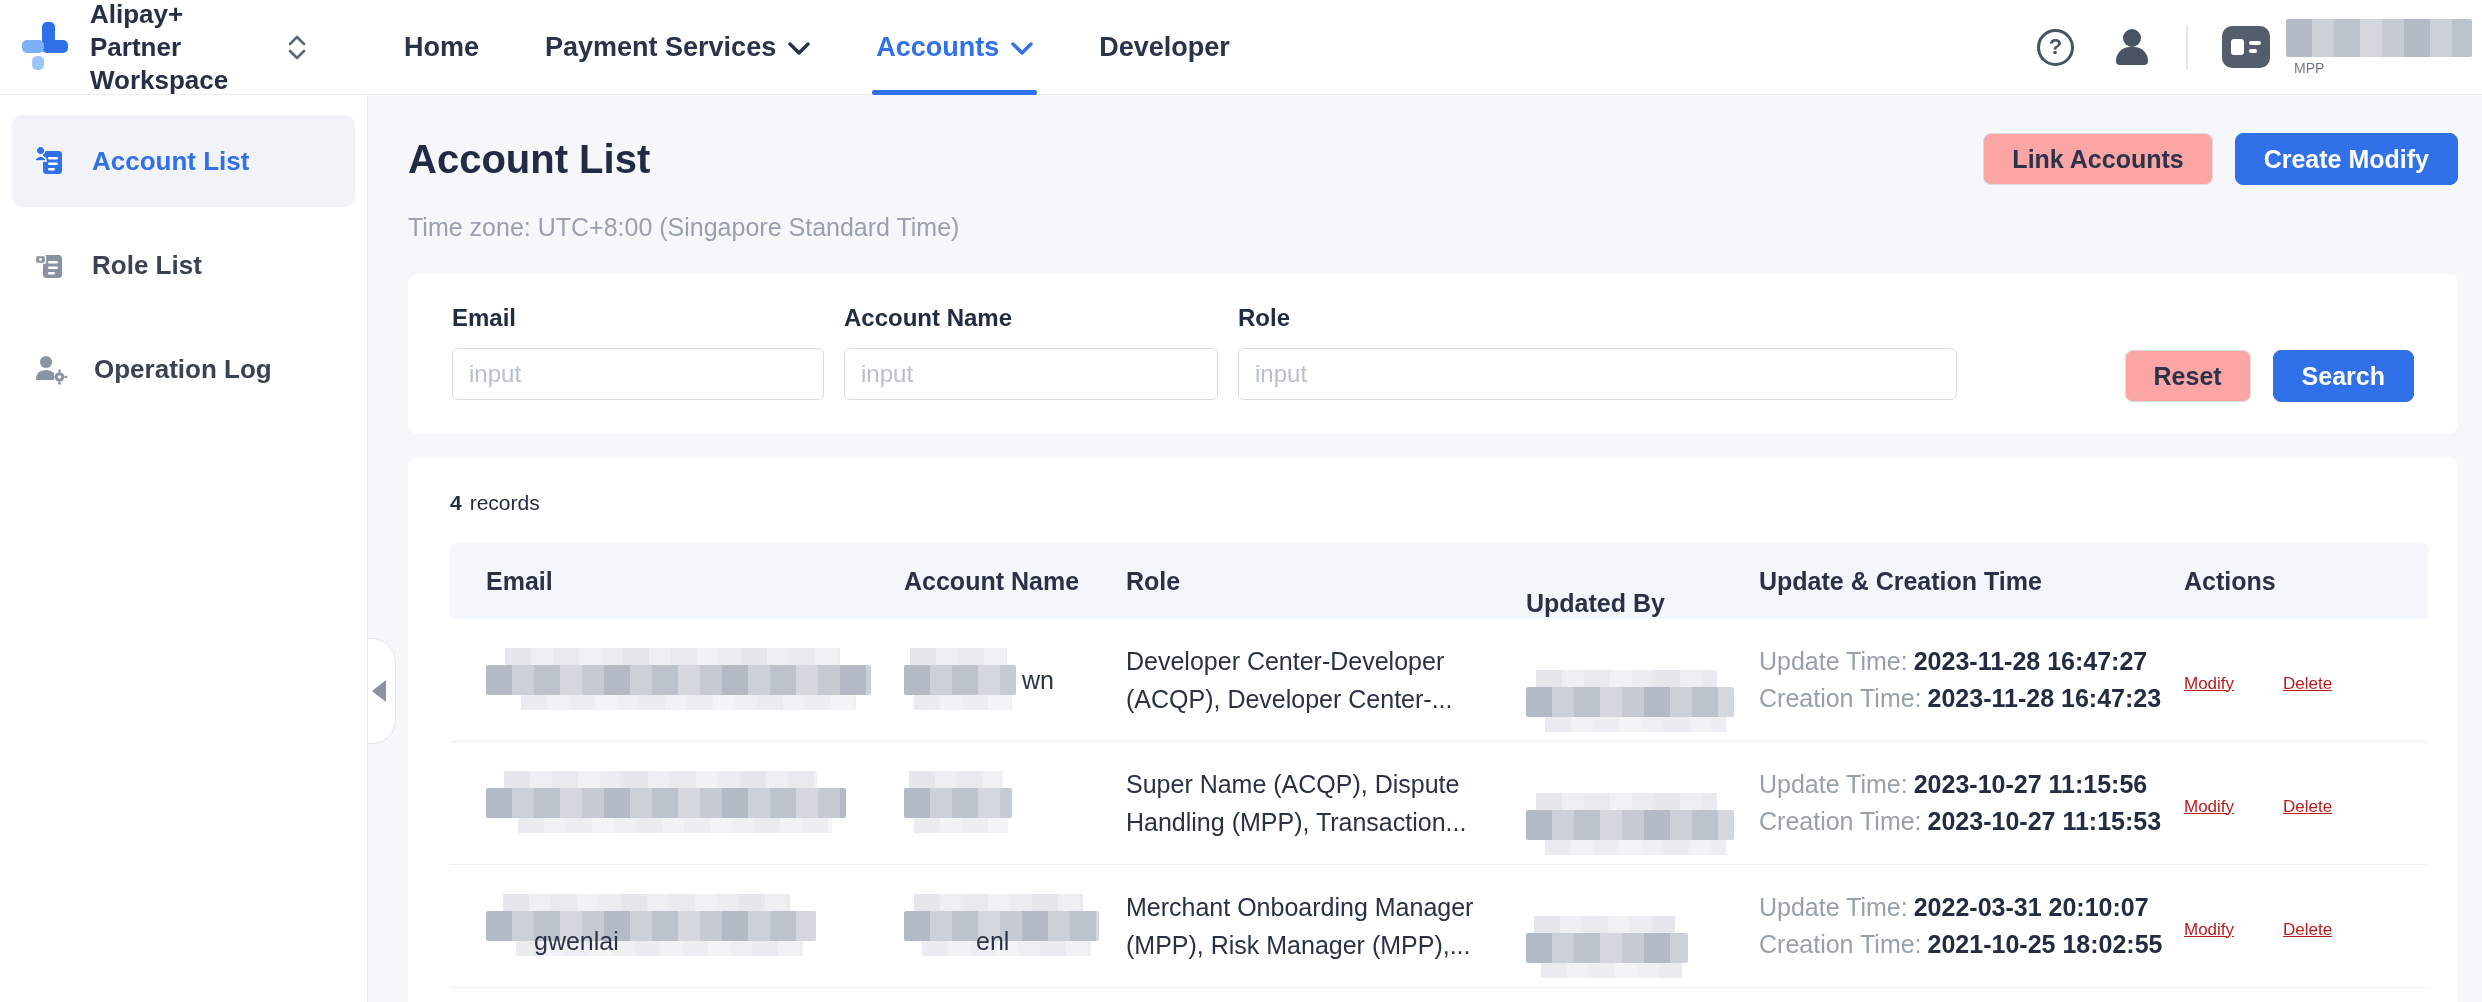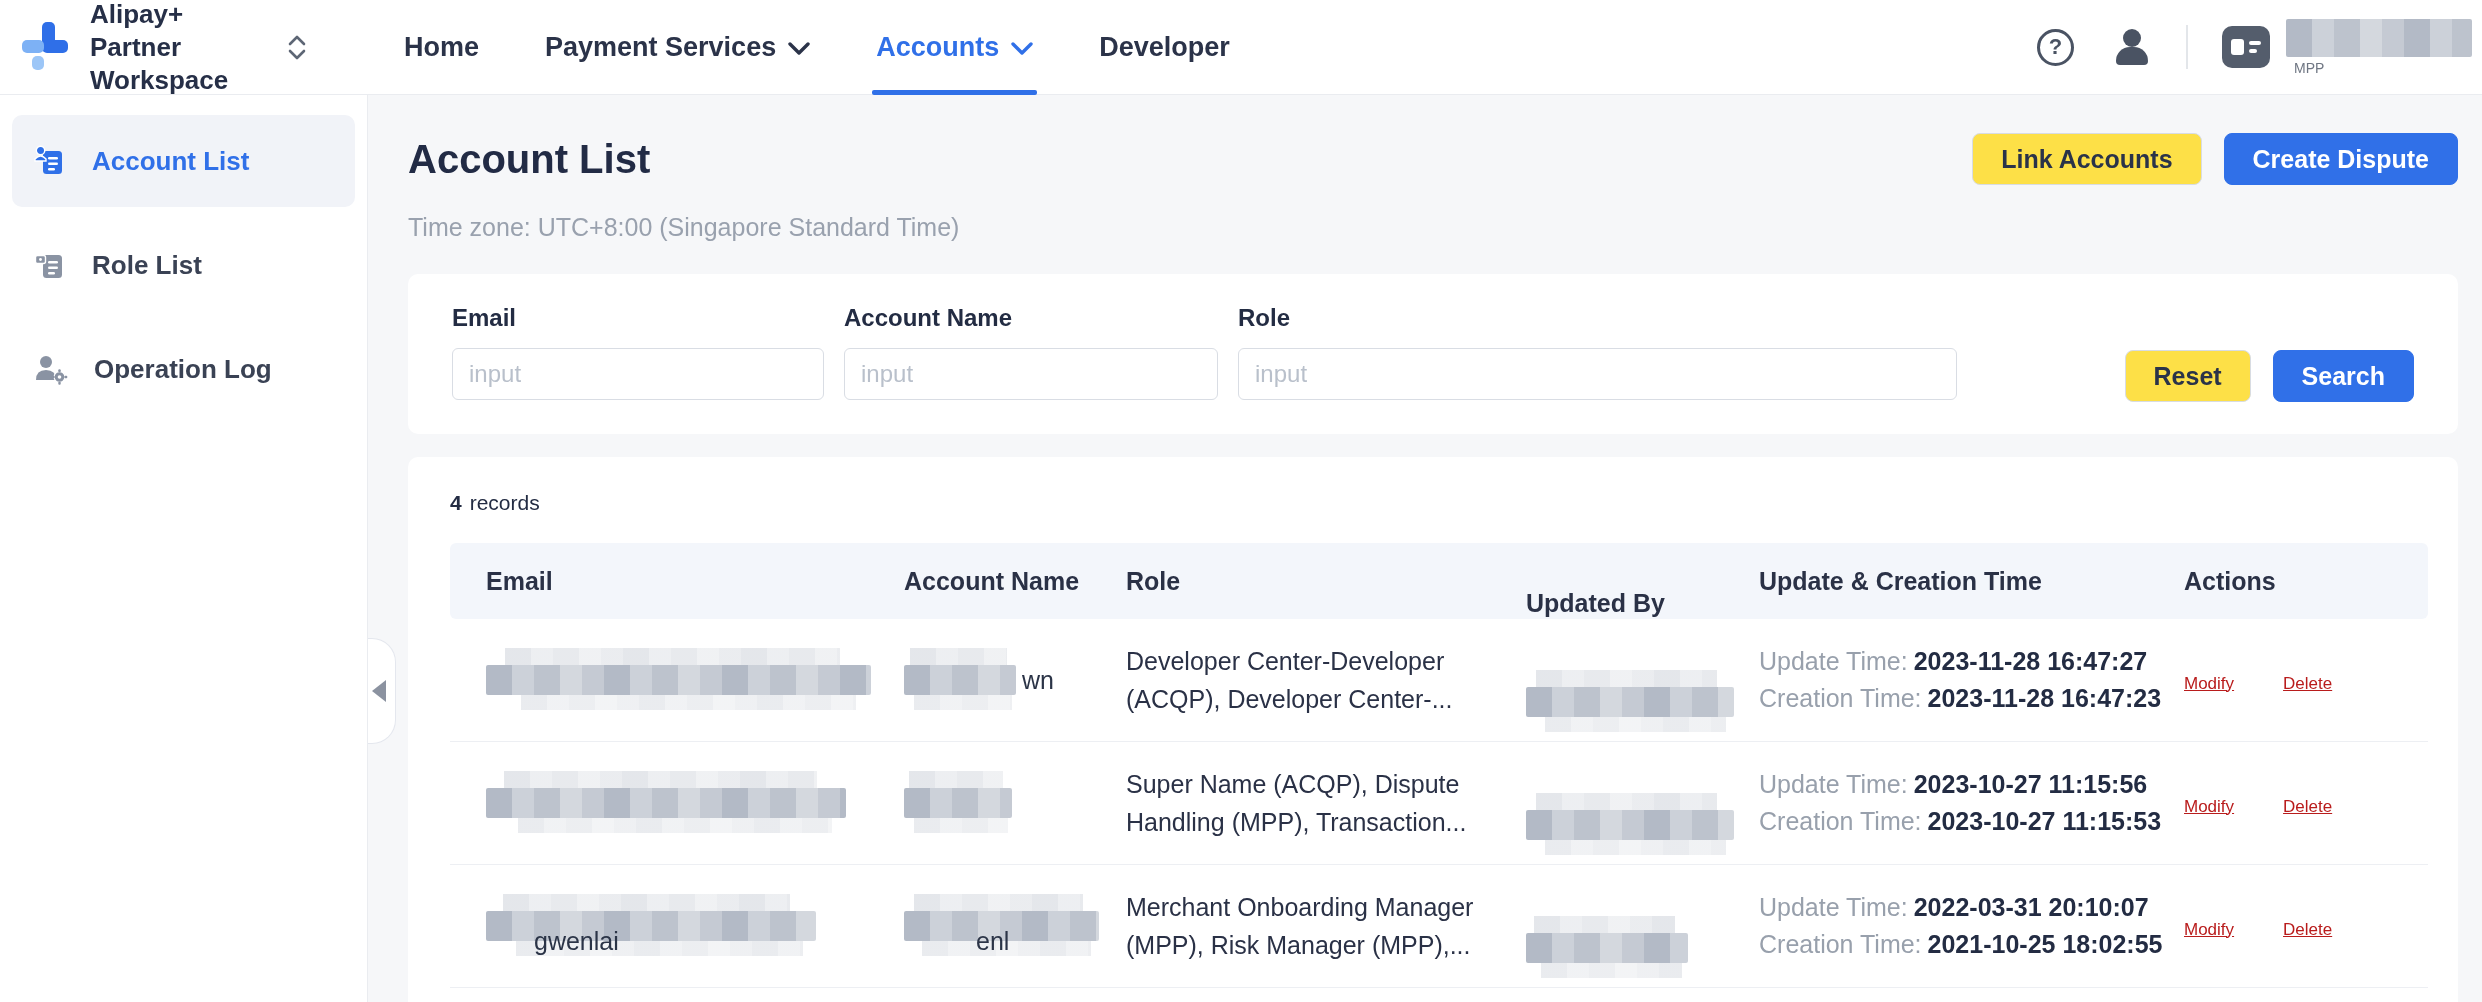"Link Accounts" .btn-secondary { background: #fde047 -> #fca5a5 }
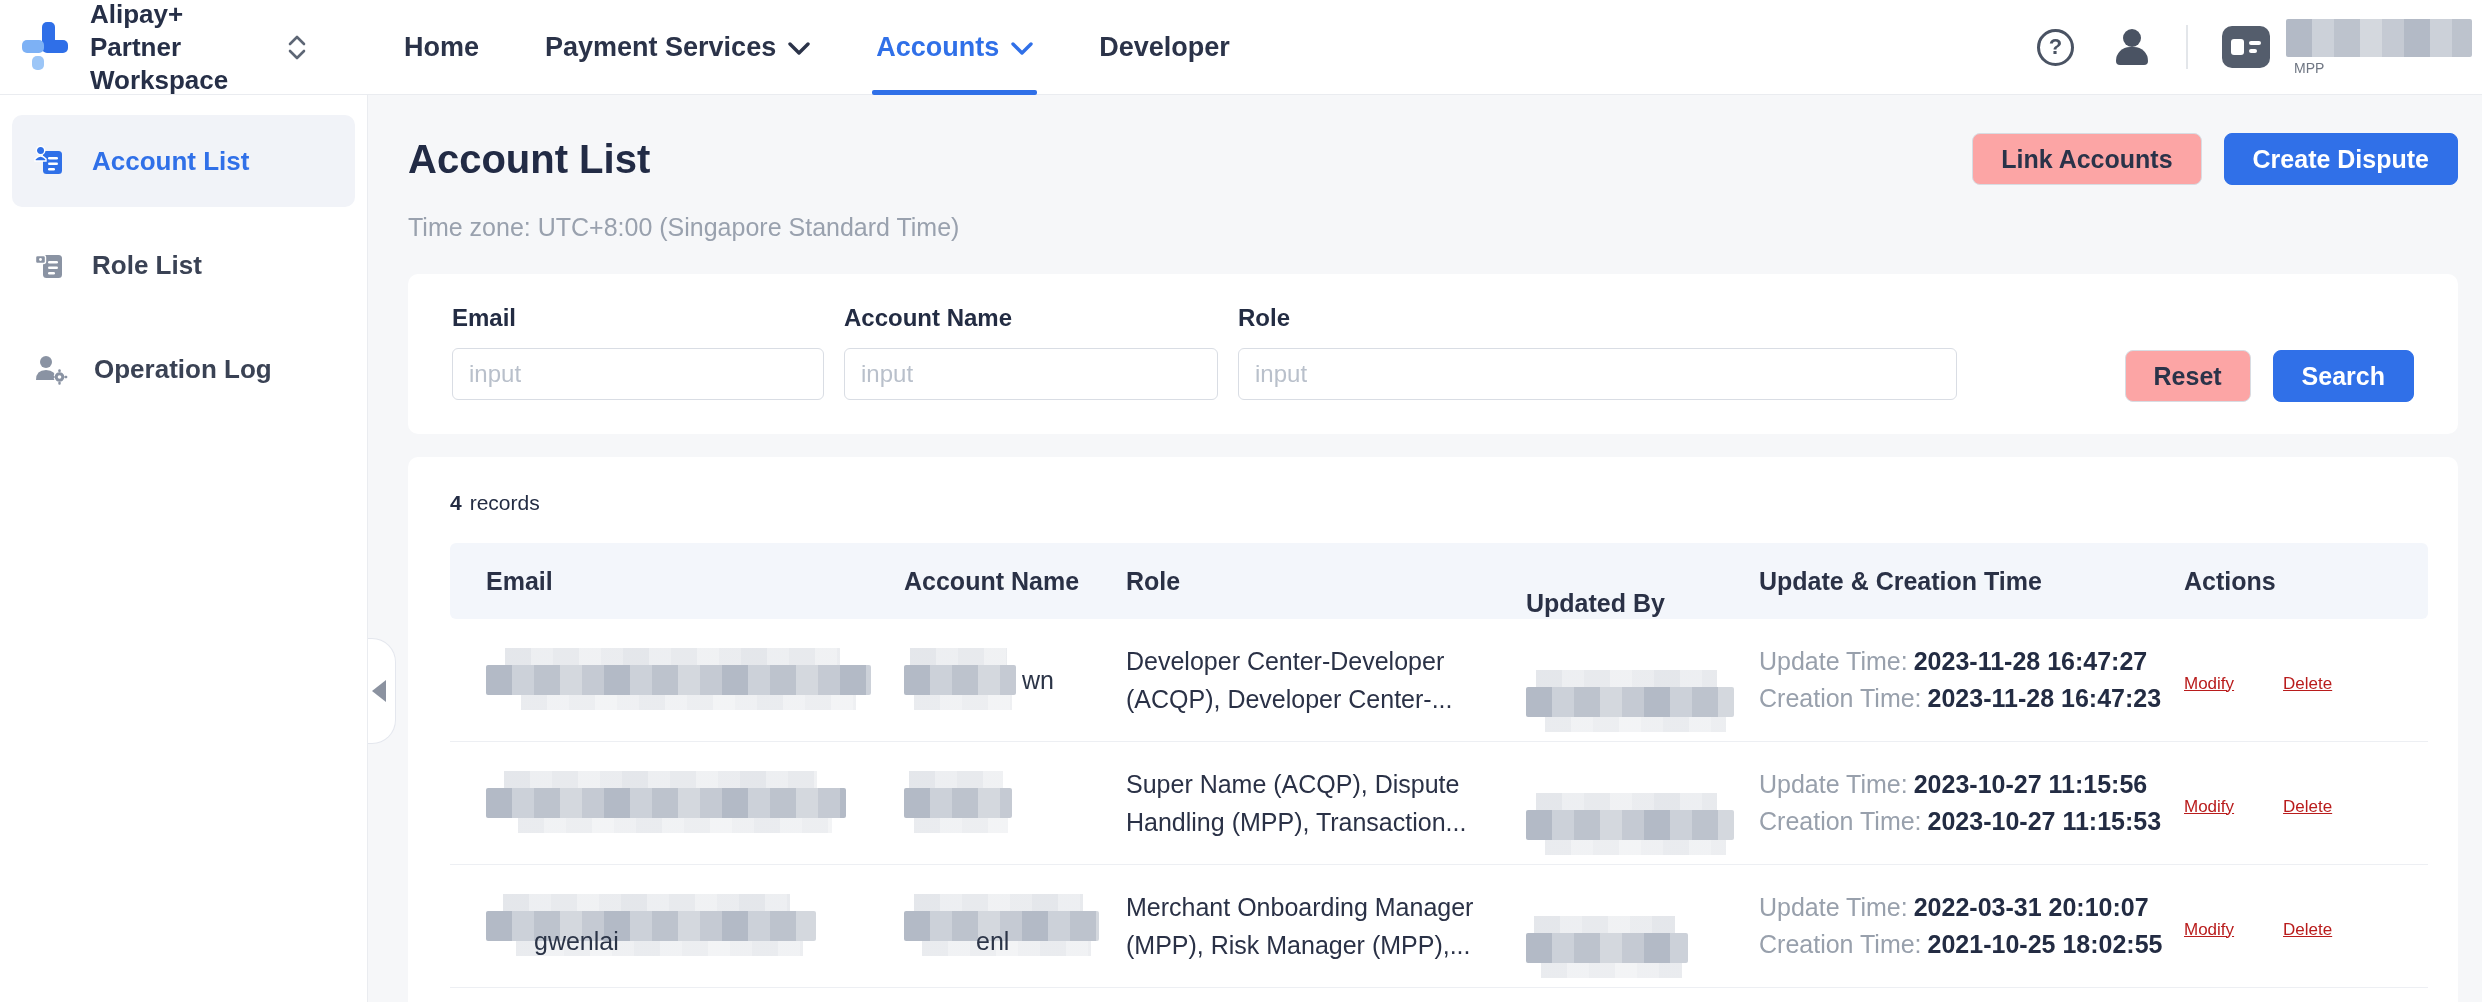"Create Dispute" button.btn { text: Dispute -> Modify }
